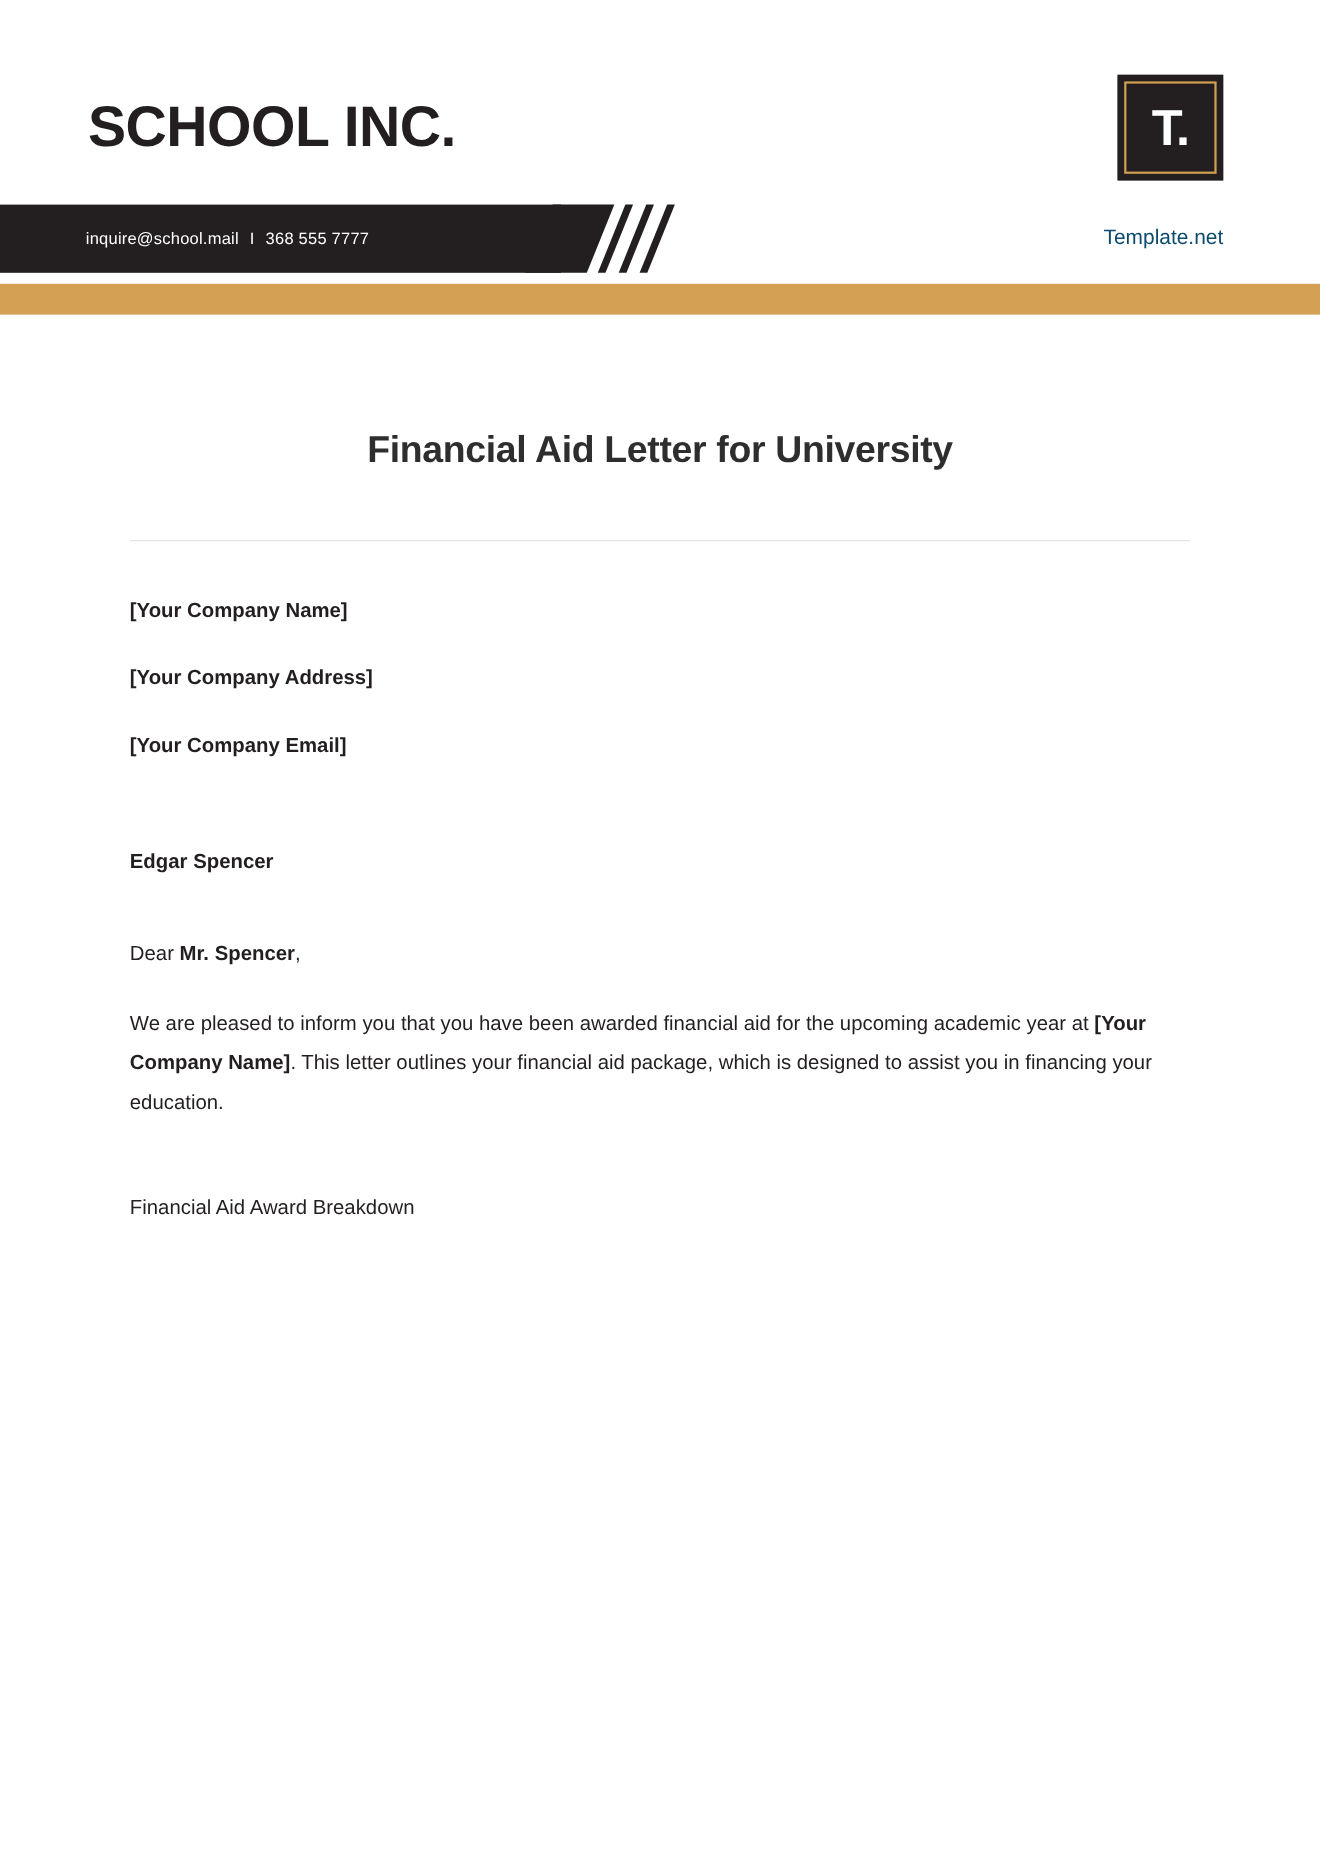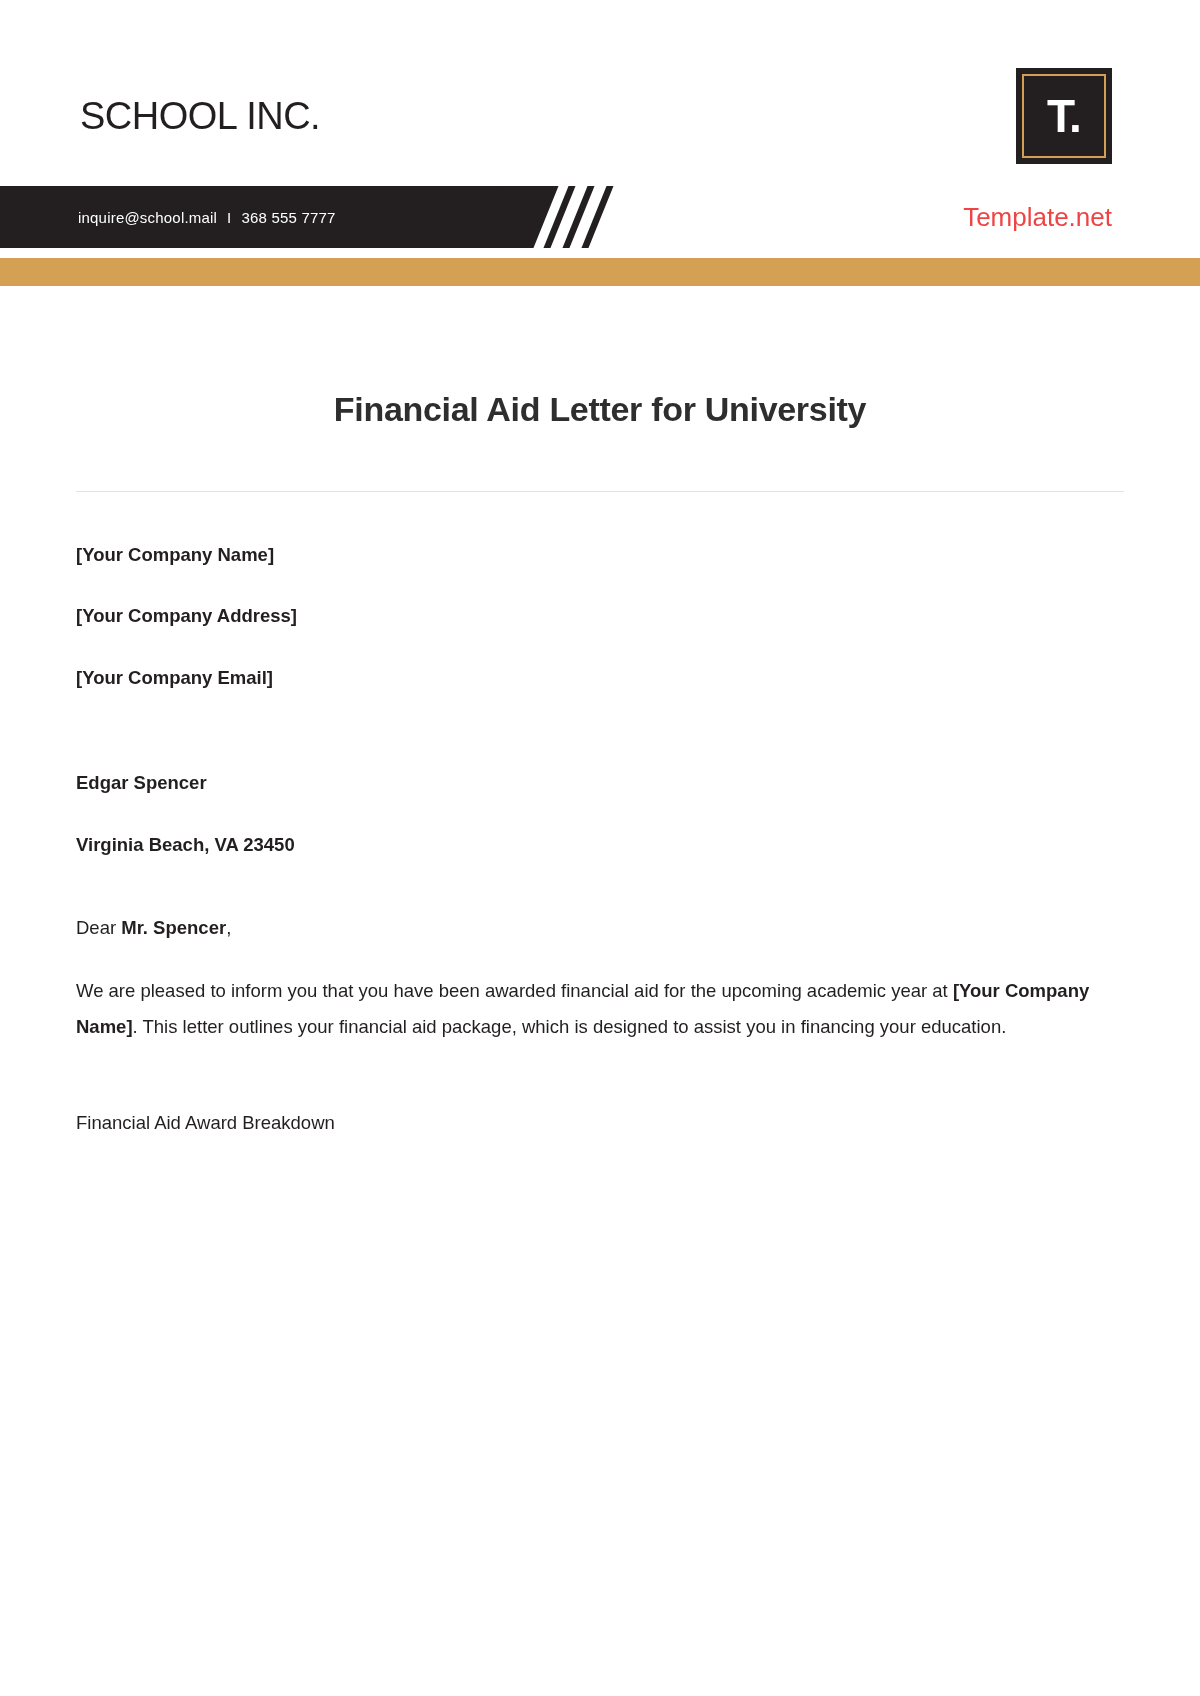"SCHOOL INC." .brand-name { font-size: 38px -> 52px; font-weight: normal -> bold }
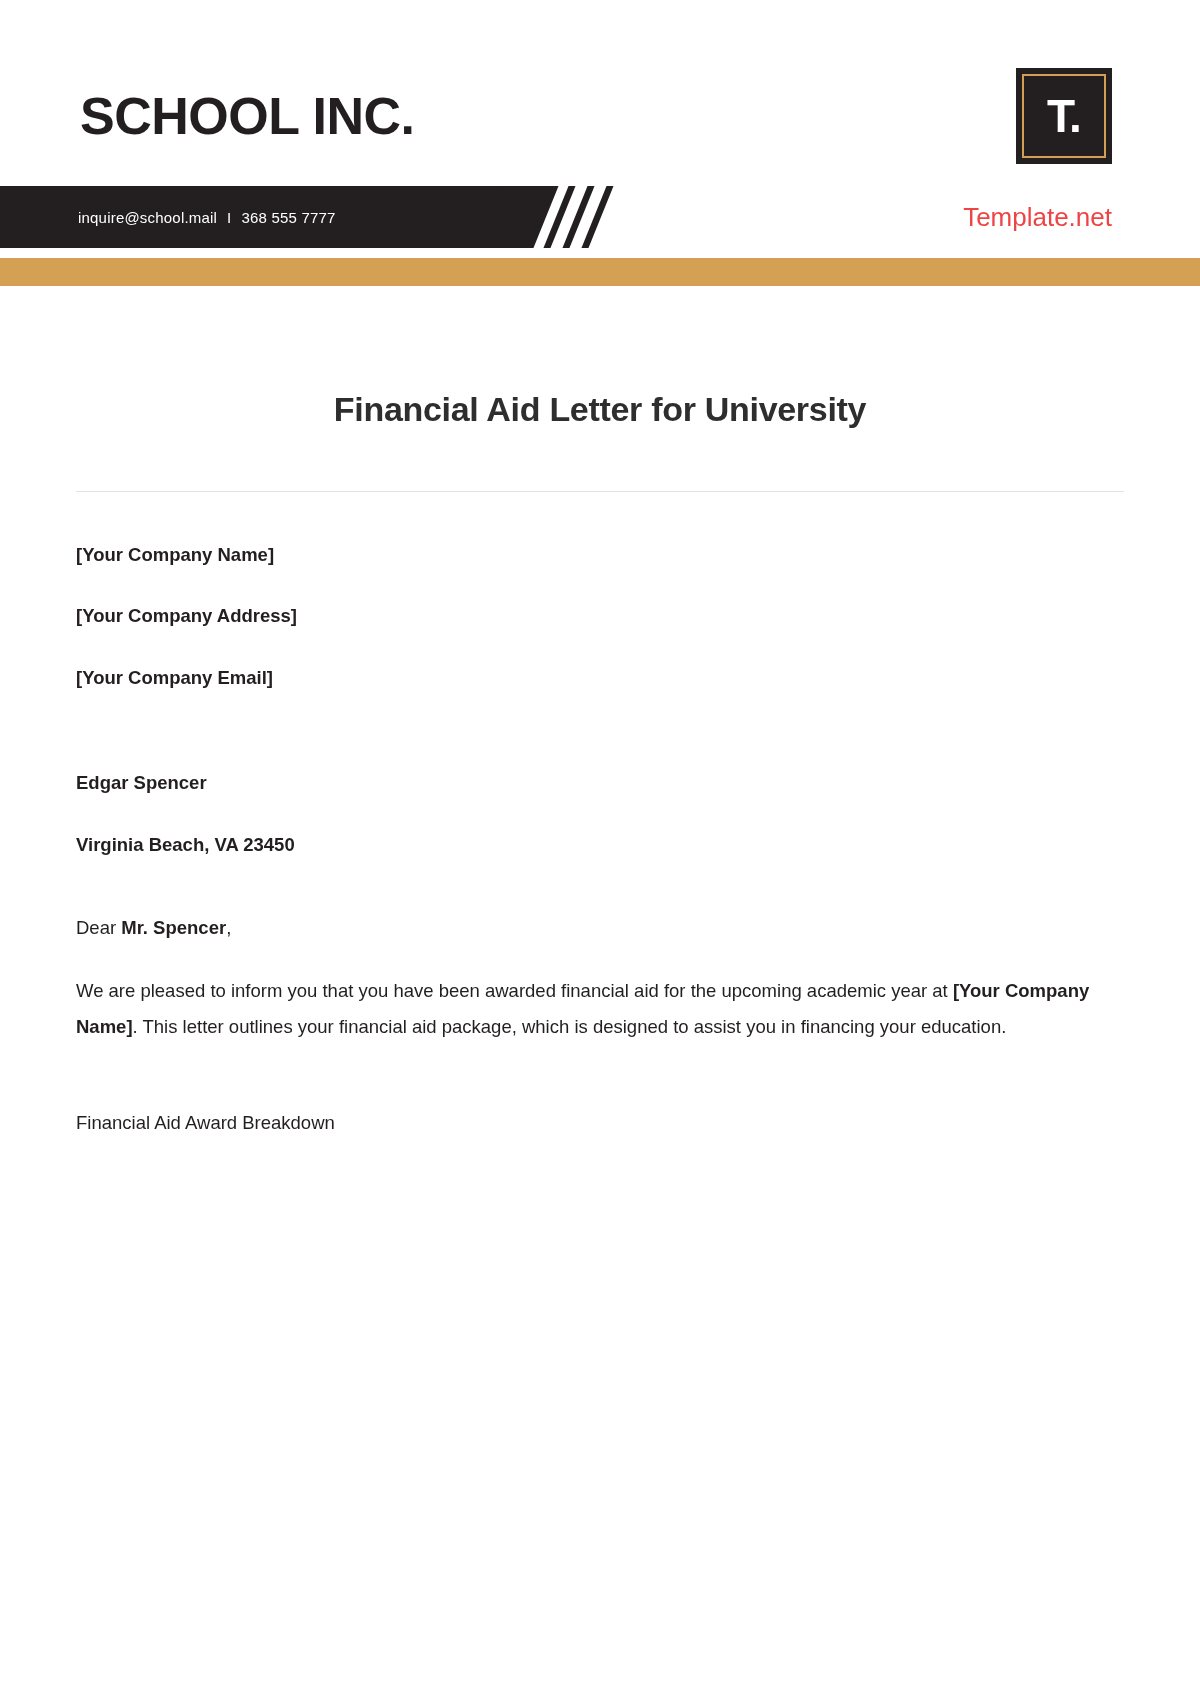"Template.net" .template-net { color: #ef4444 -> #0c4a6e; font-size: 26px -> 19px }
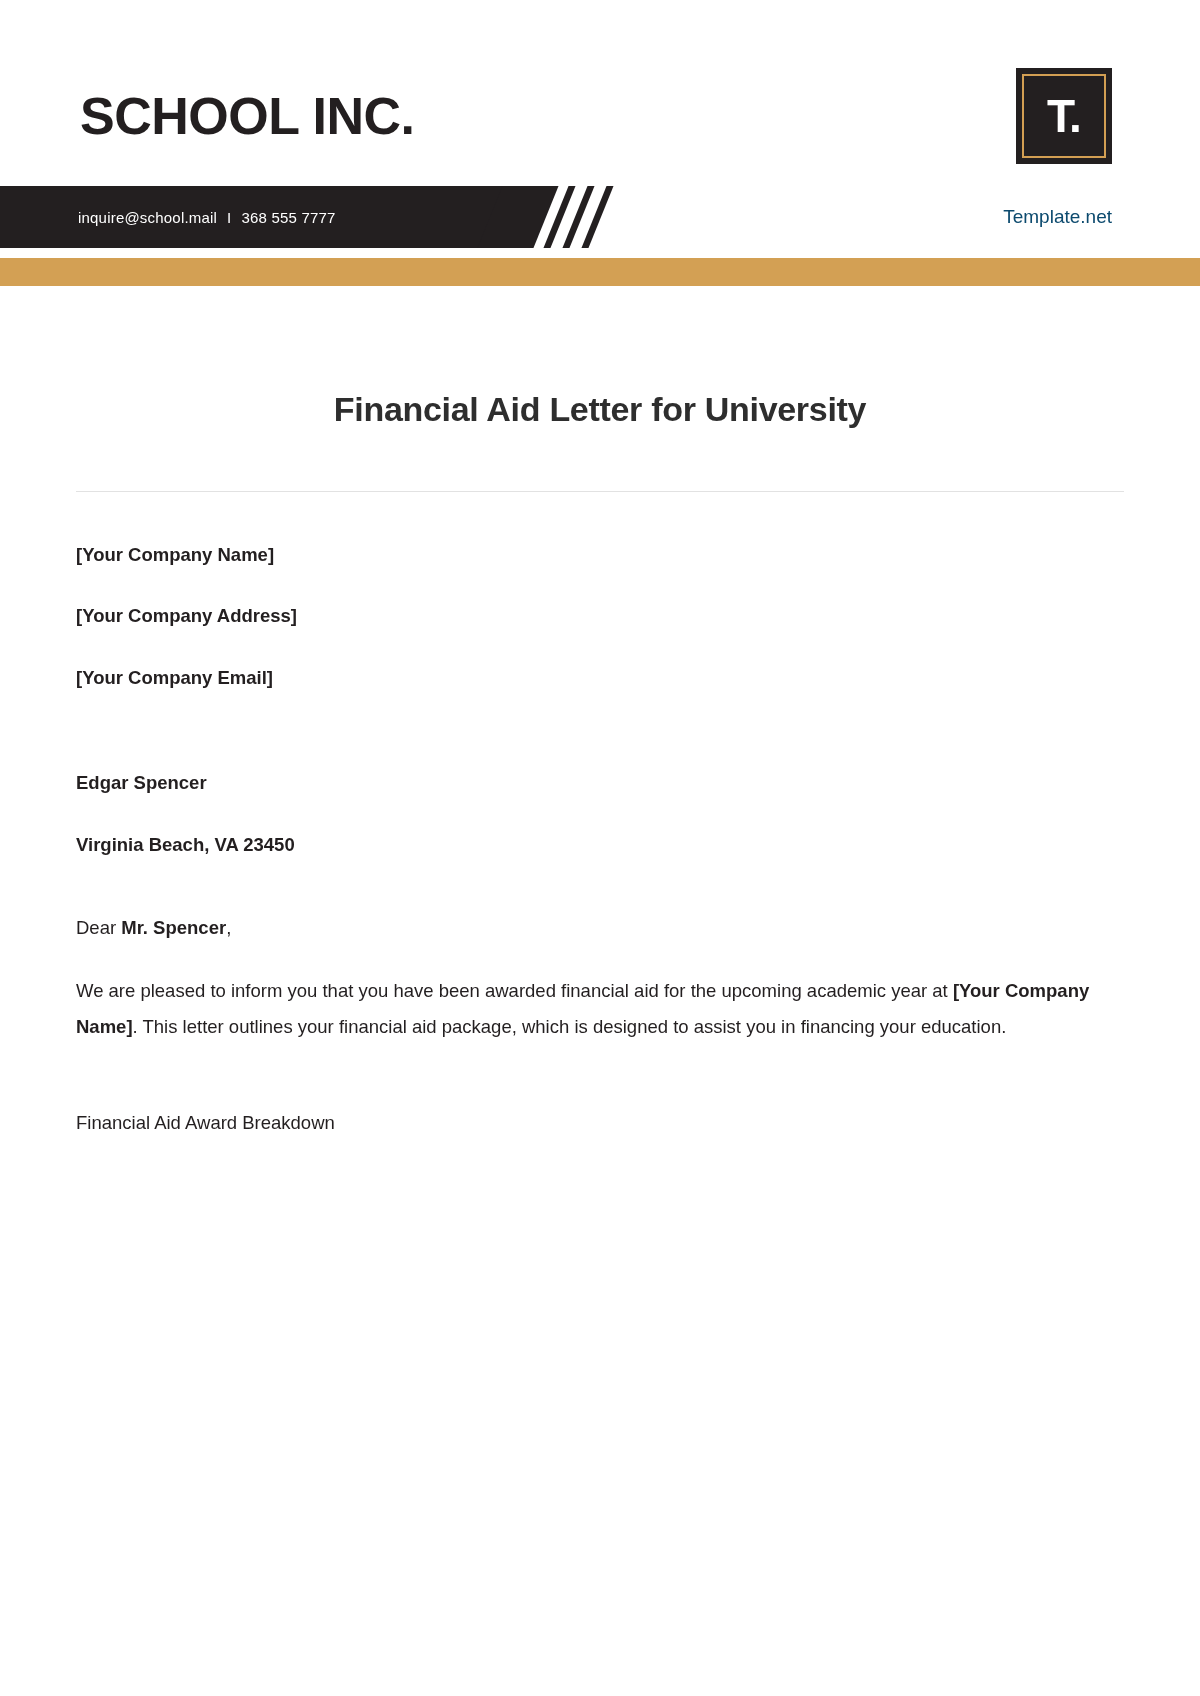"Financial Aid Letter for University" .doc { padding: 0 76px -> 0 118px }
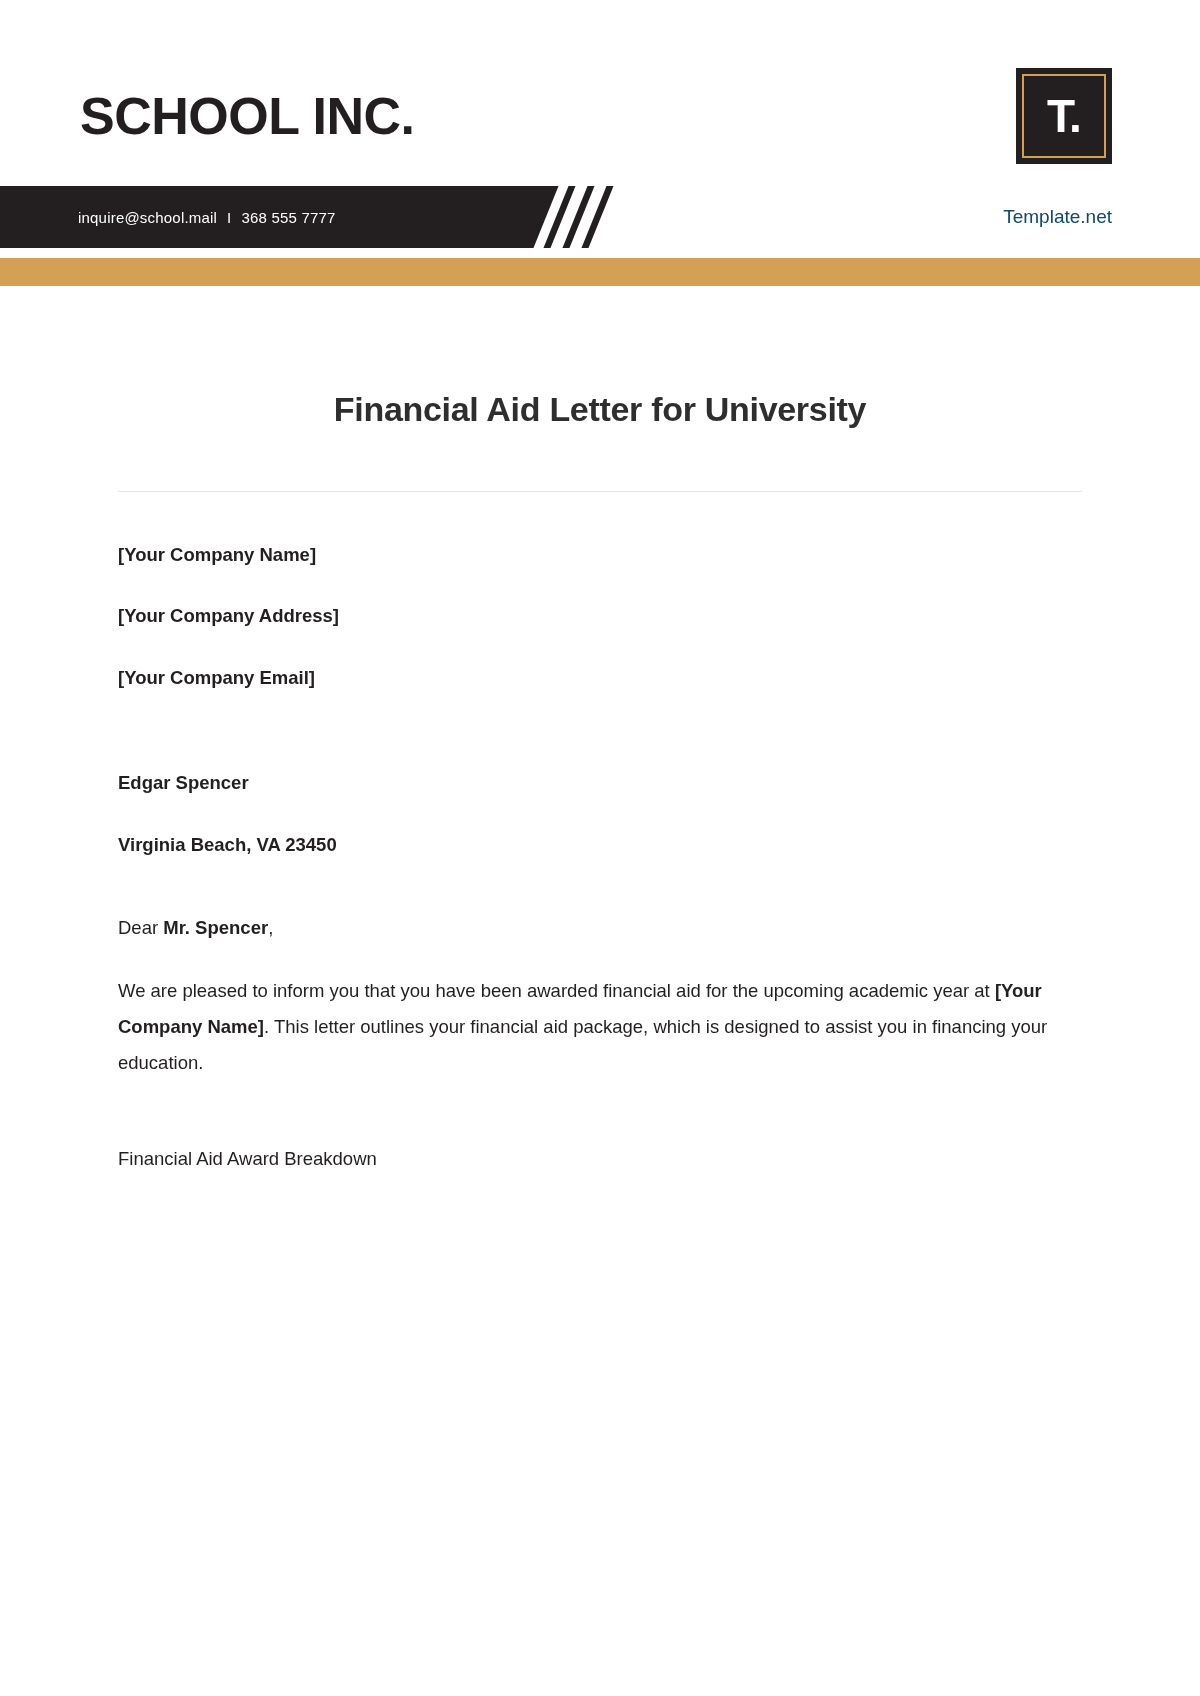"Virginia Beach, VA 23450" p.blk { html: <p>Virginia Beach, VA 23450</p> -> none }
